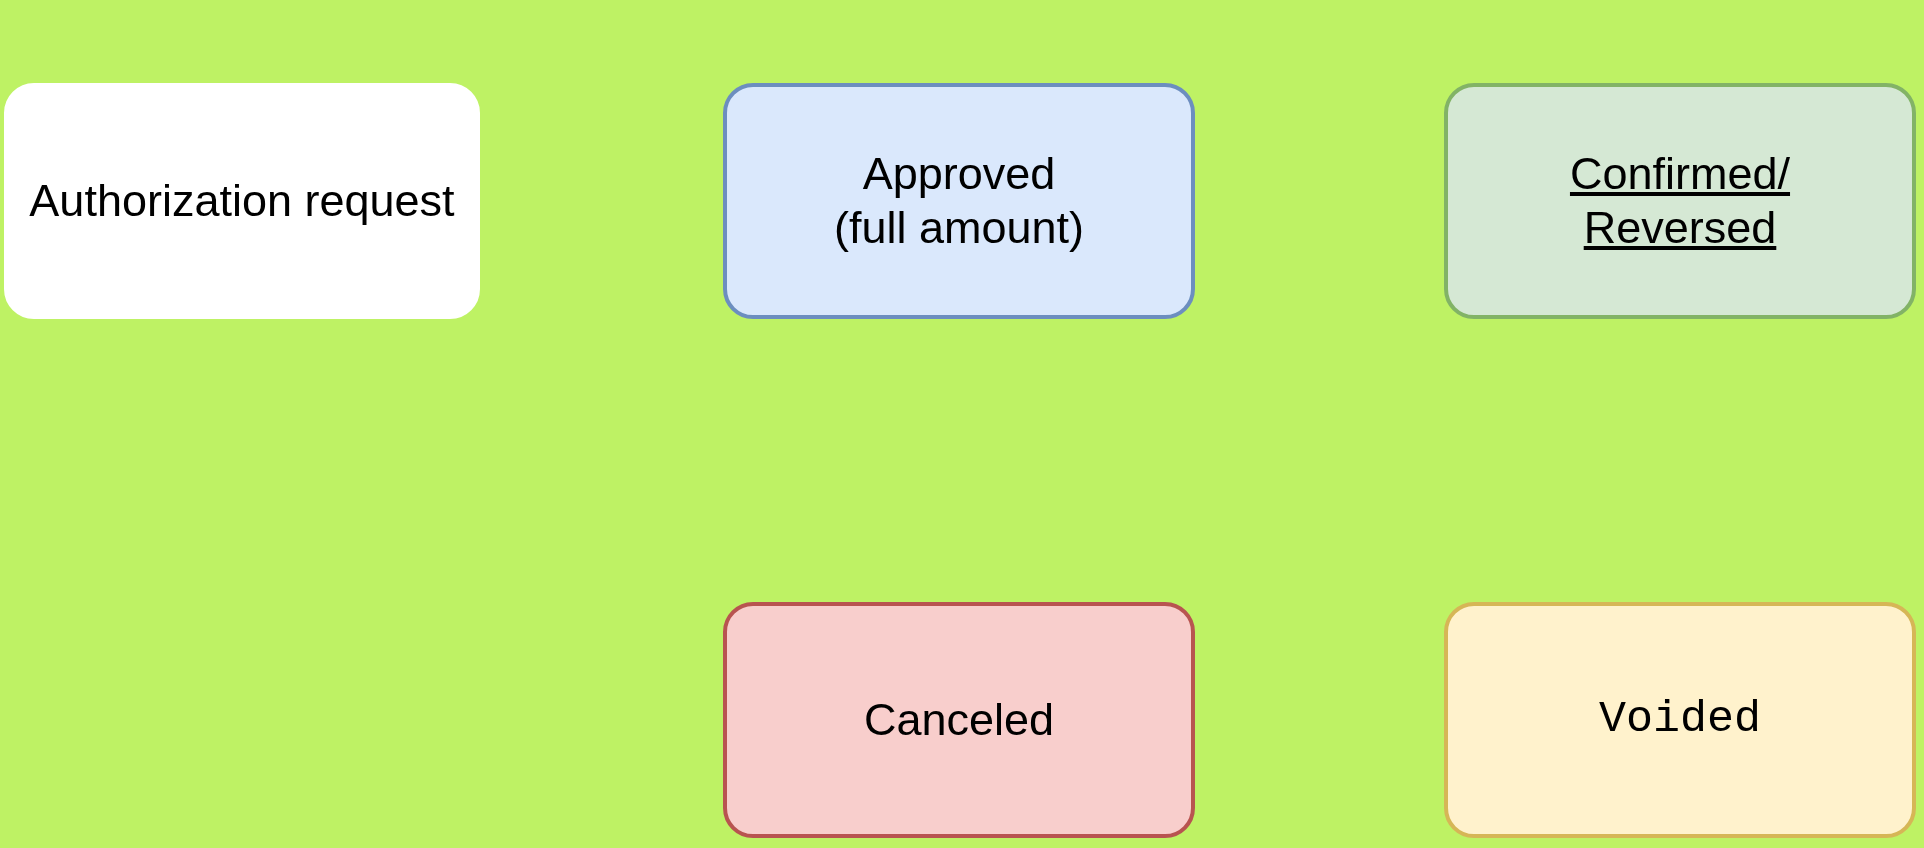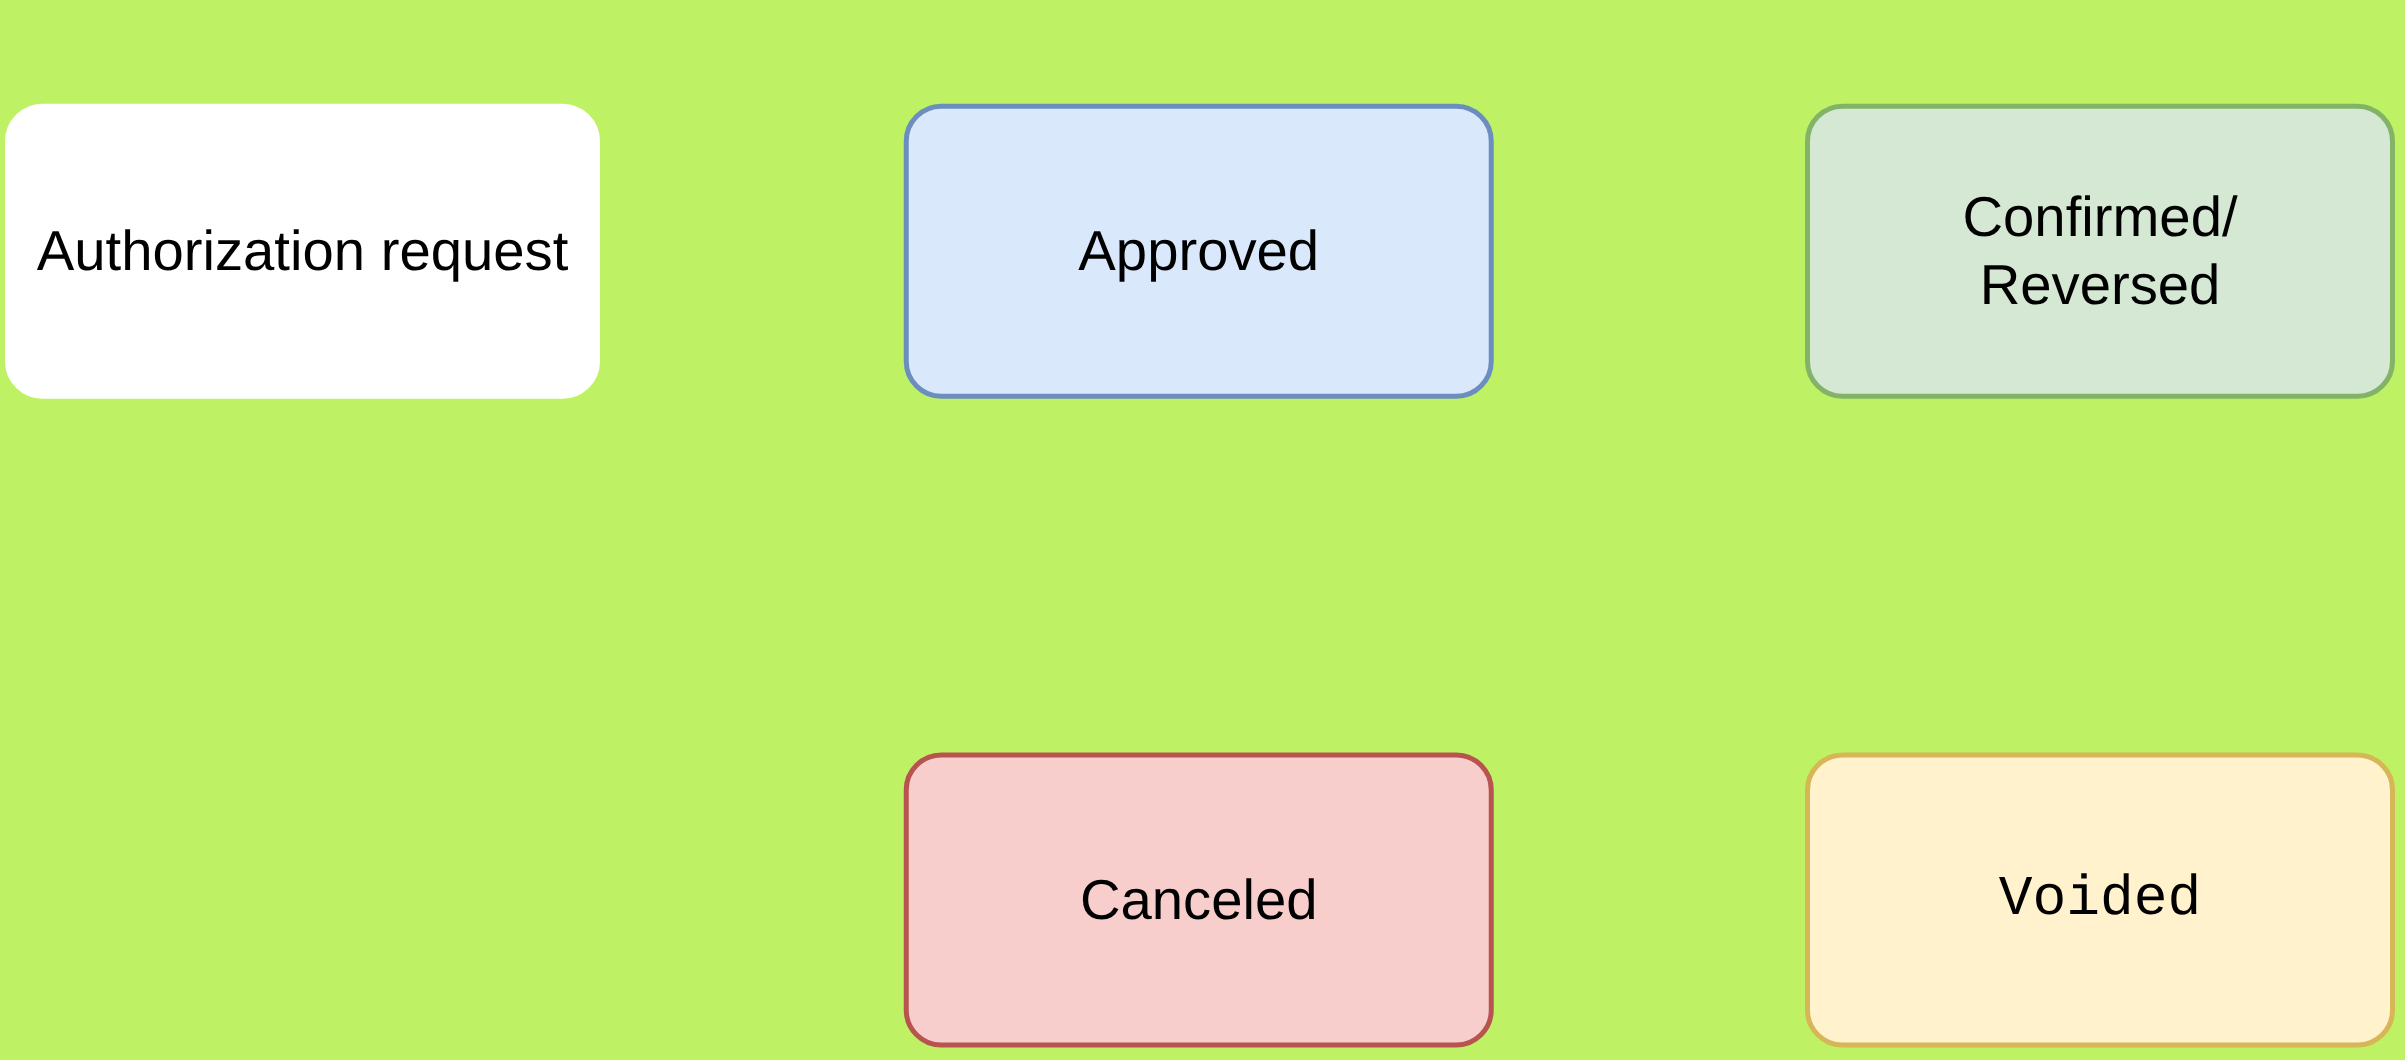"Confirmed/" #node-confirmed-reversed { text-decoration: none -> underline }
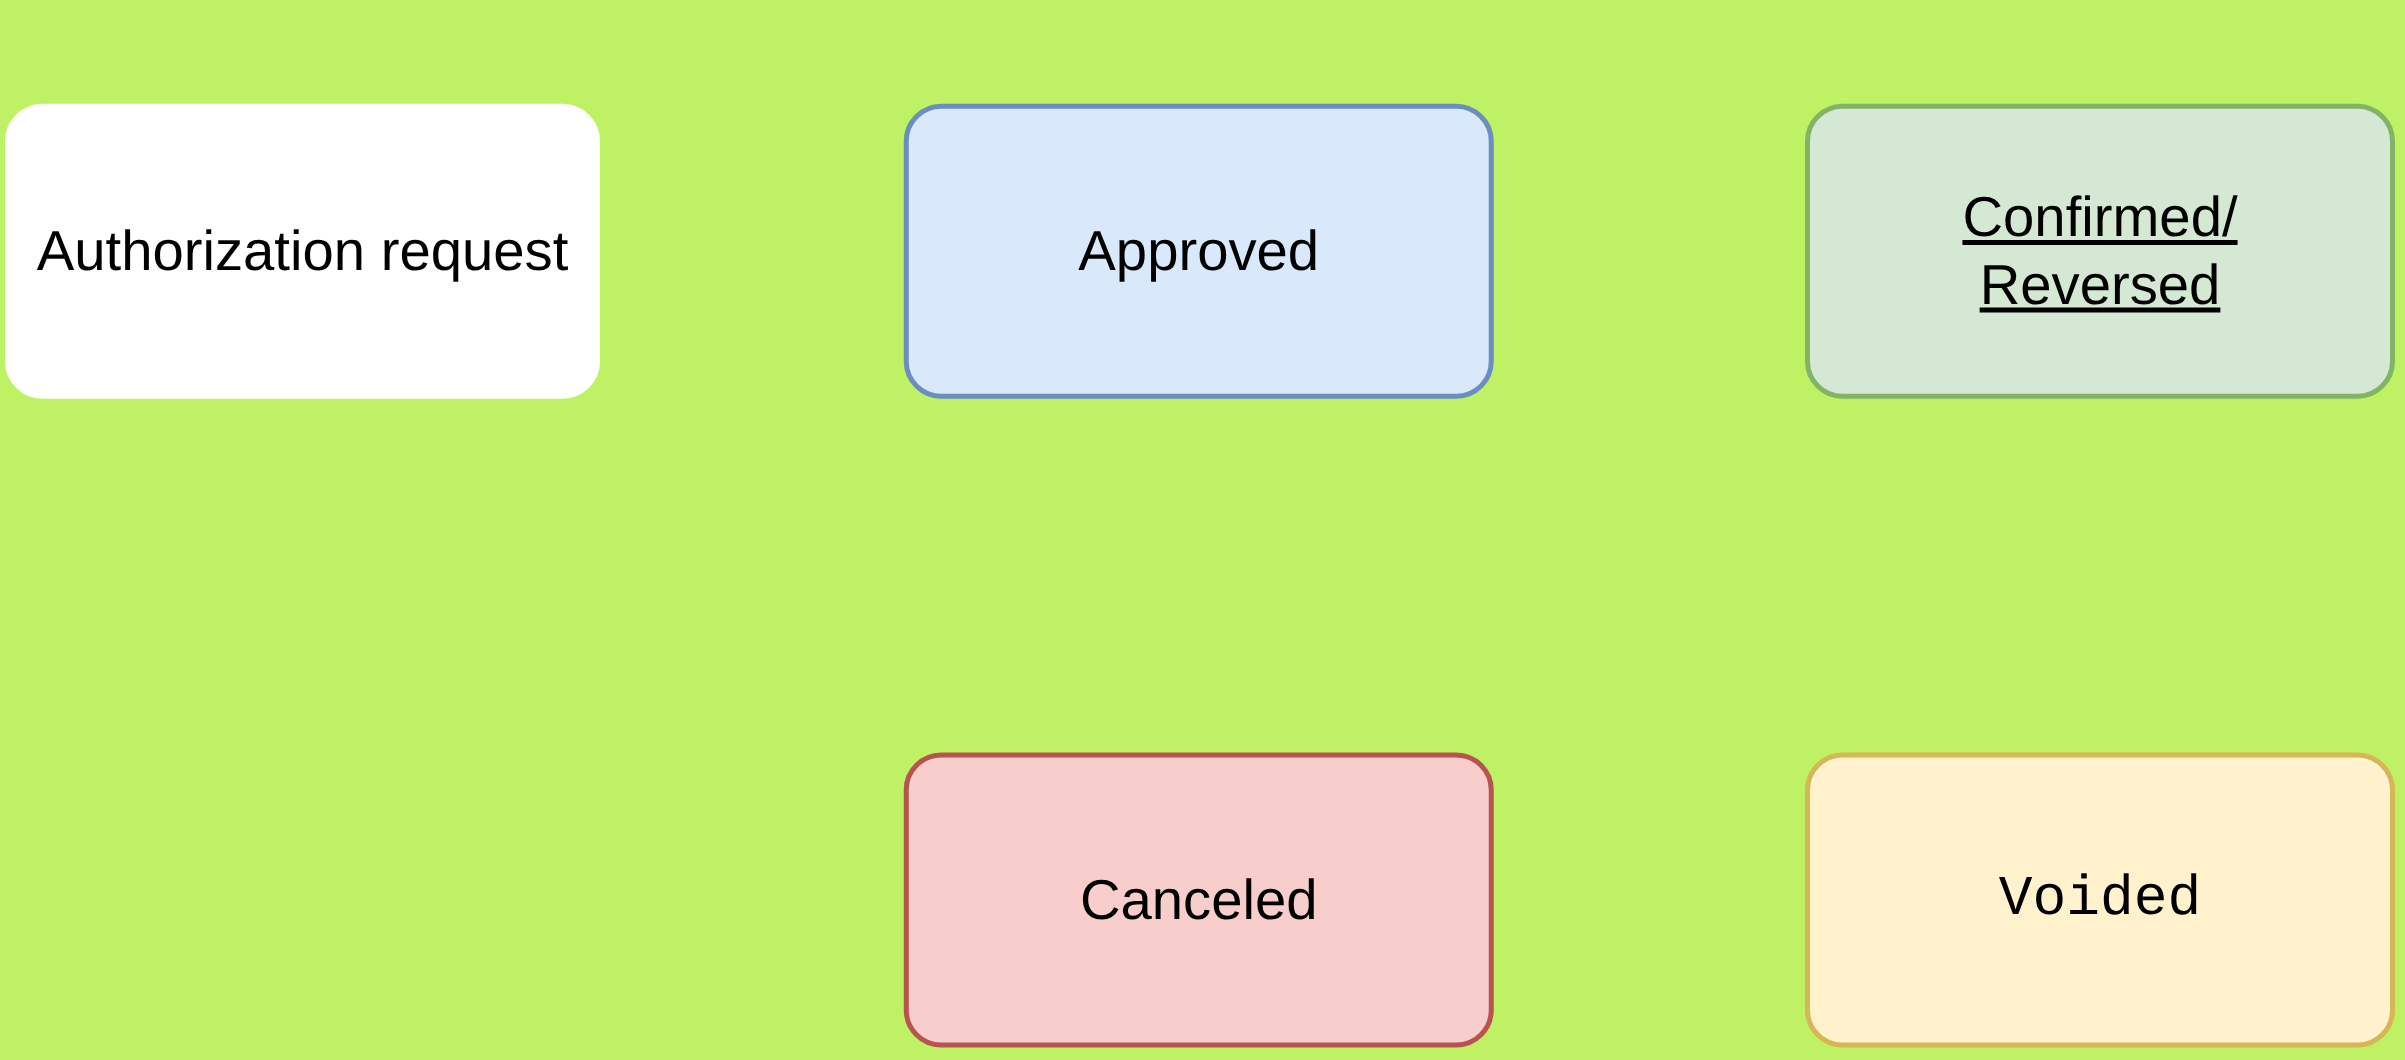"(full amount)" span.label-line { html: none -> <span>(full amount)</span> }
